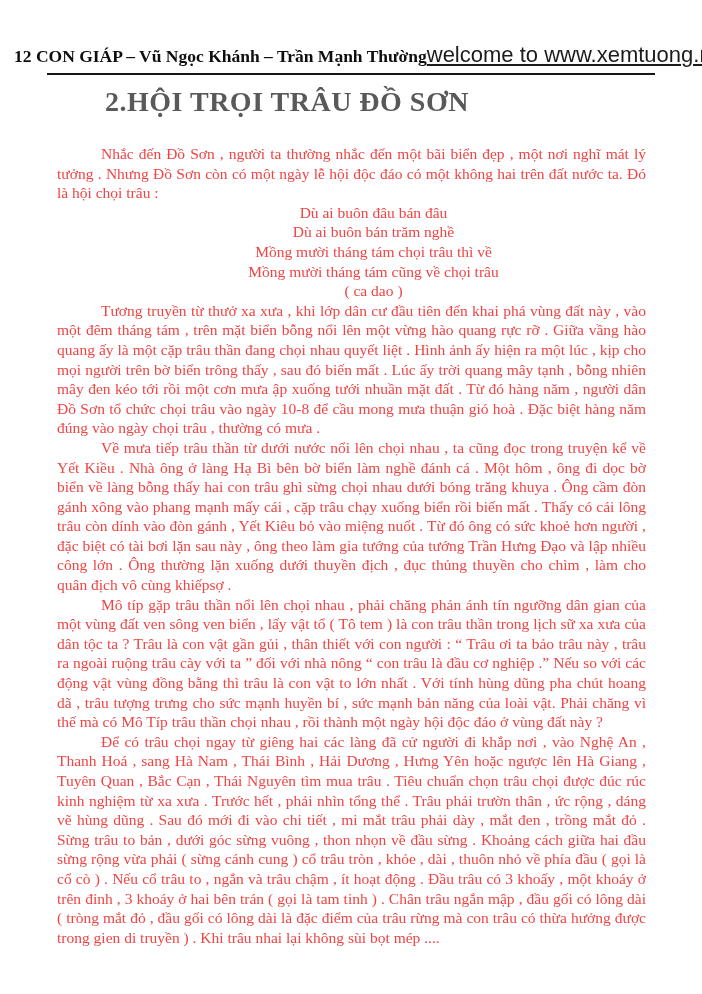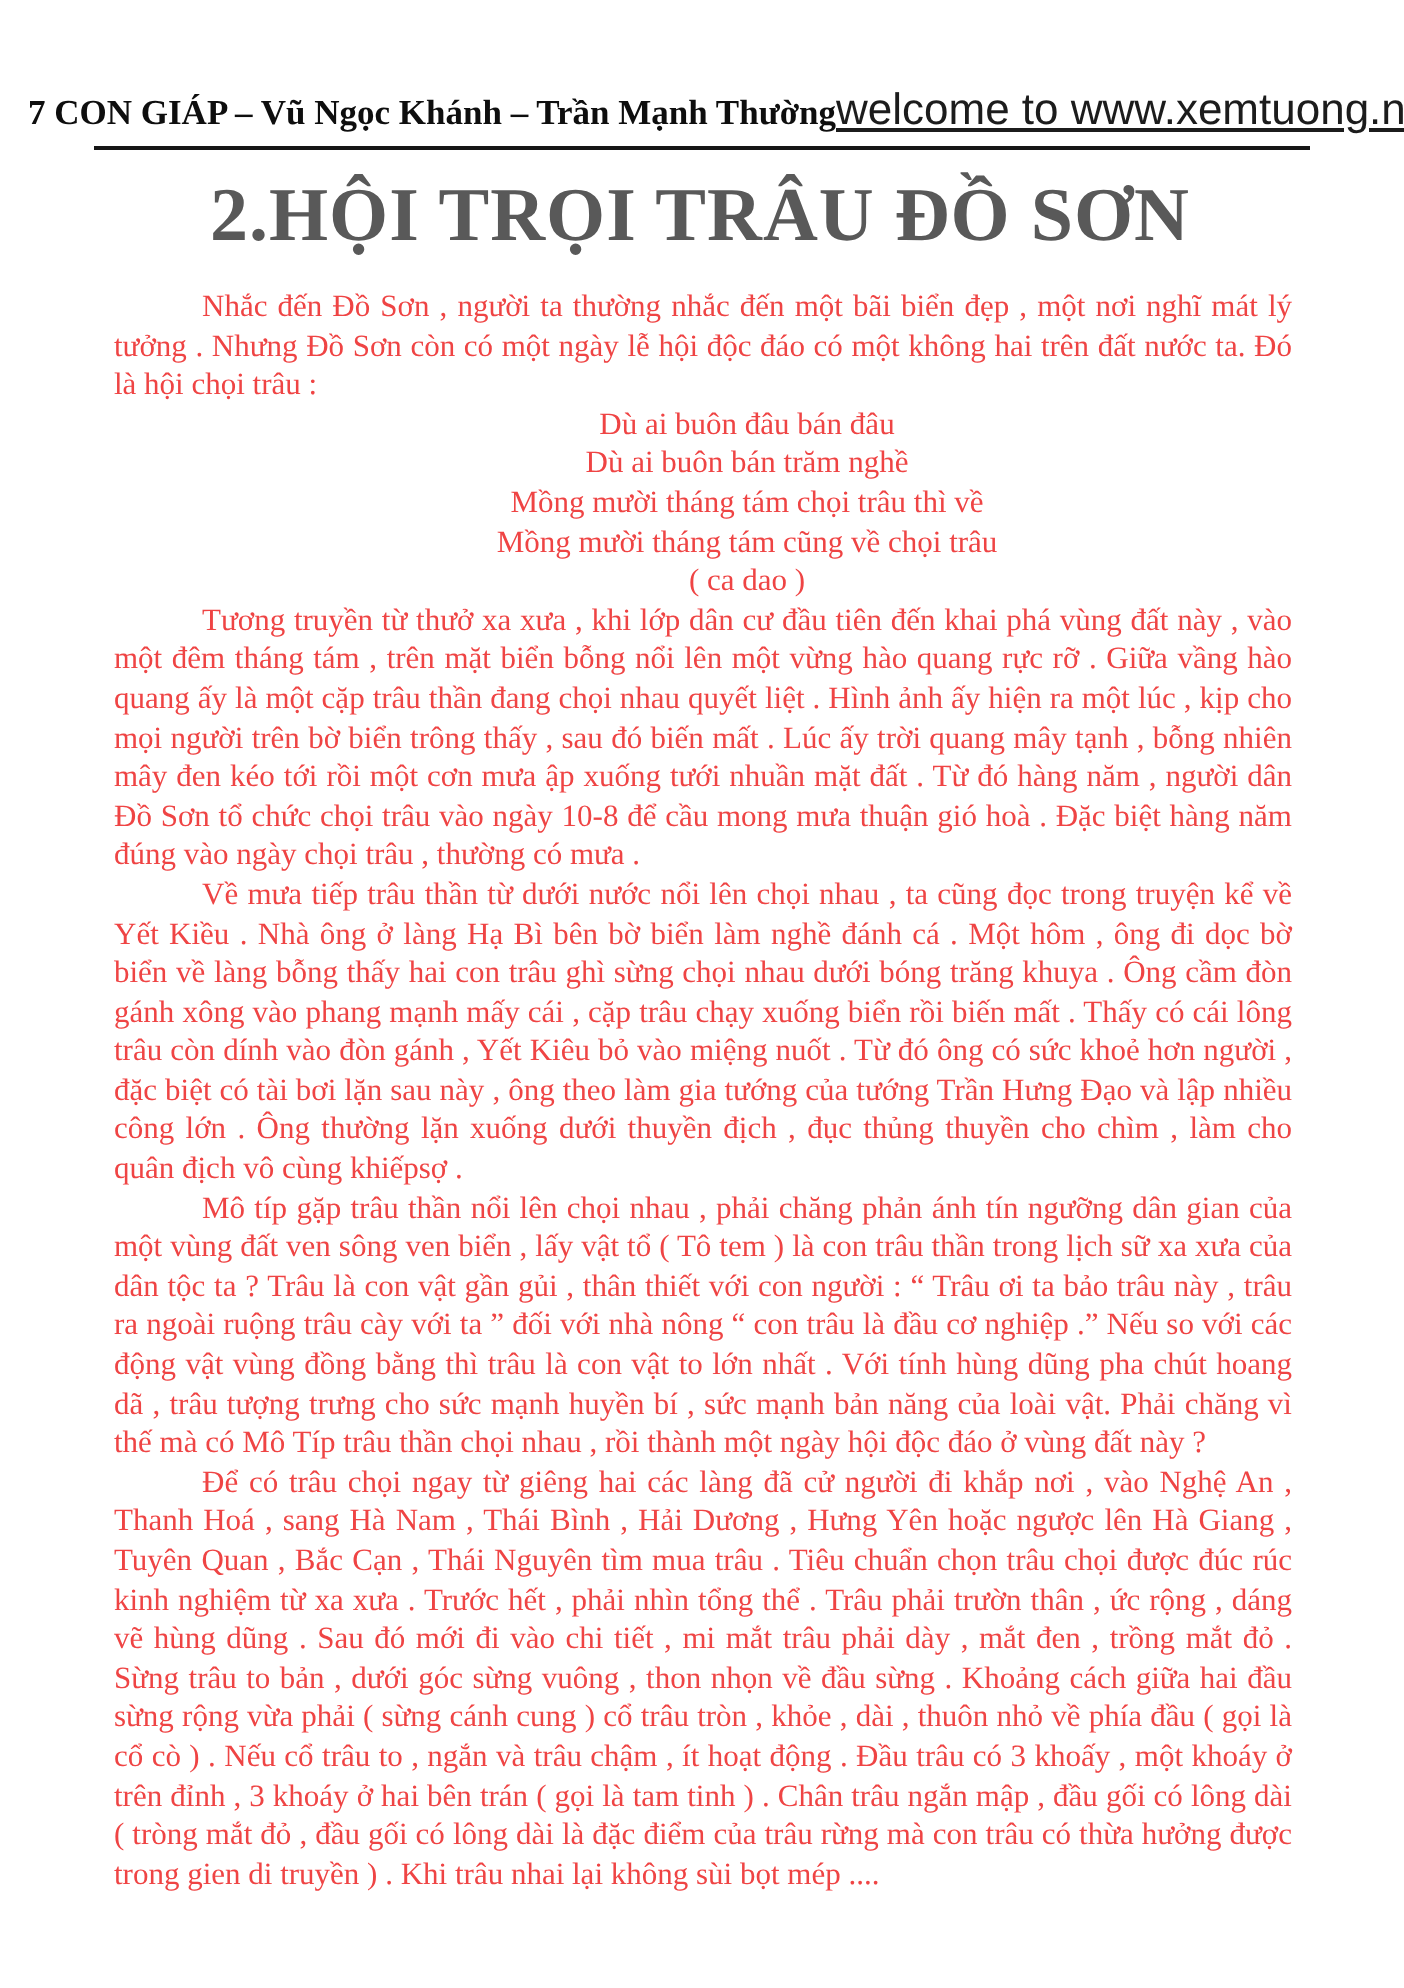"7 CON GIÁP – Vũ" span.book-title { text: 7 -> 12 }
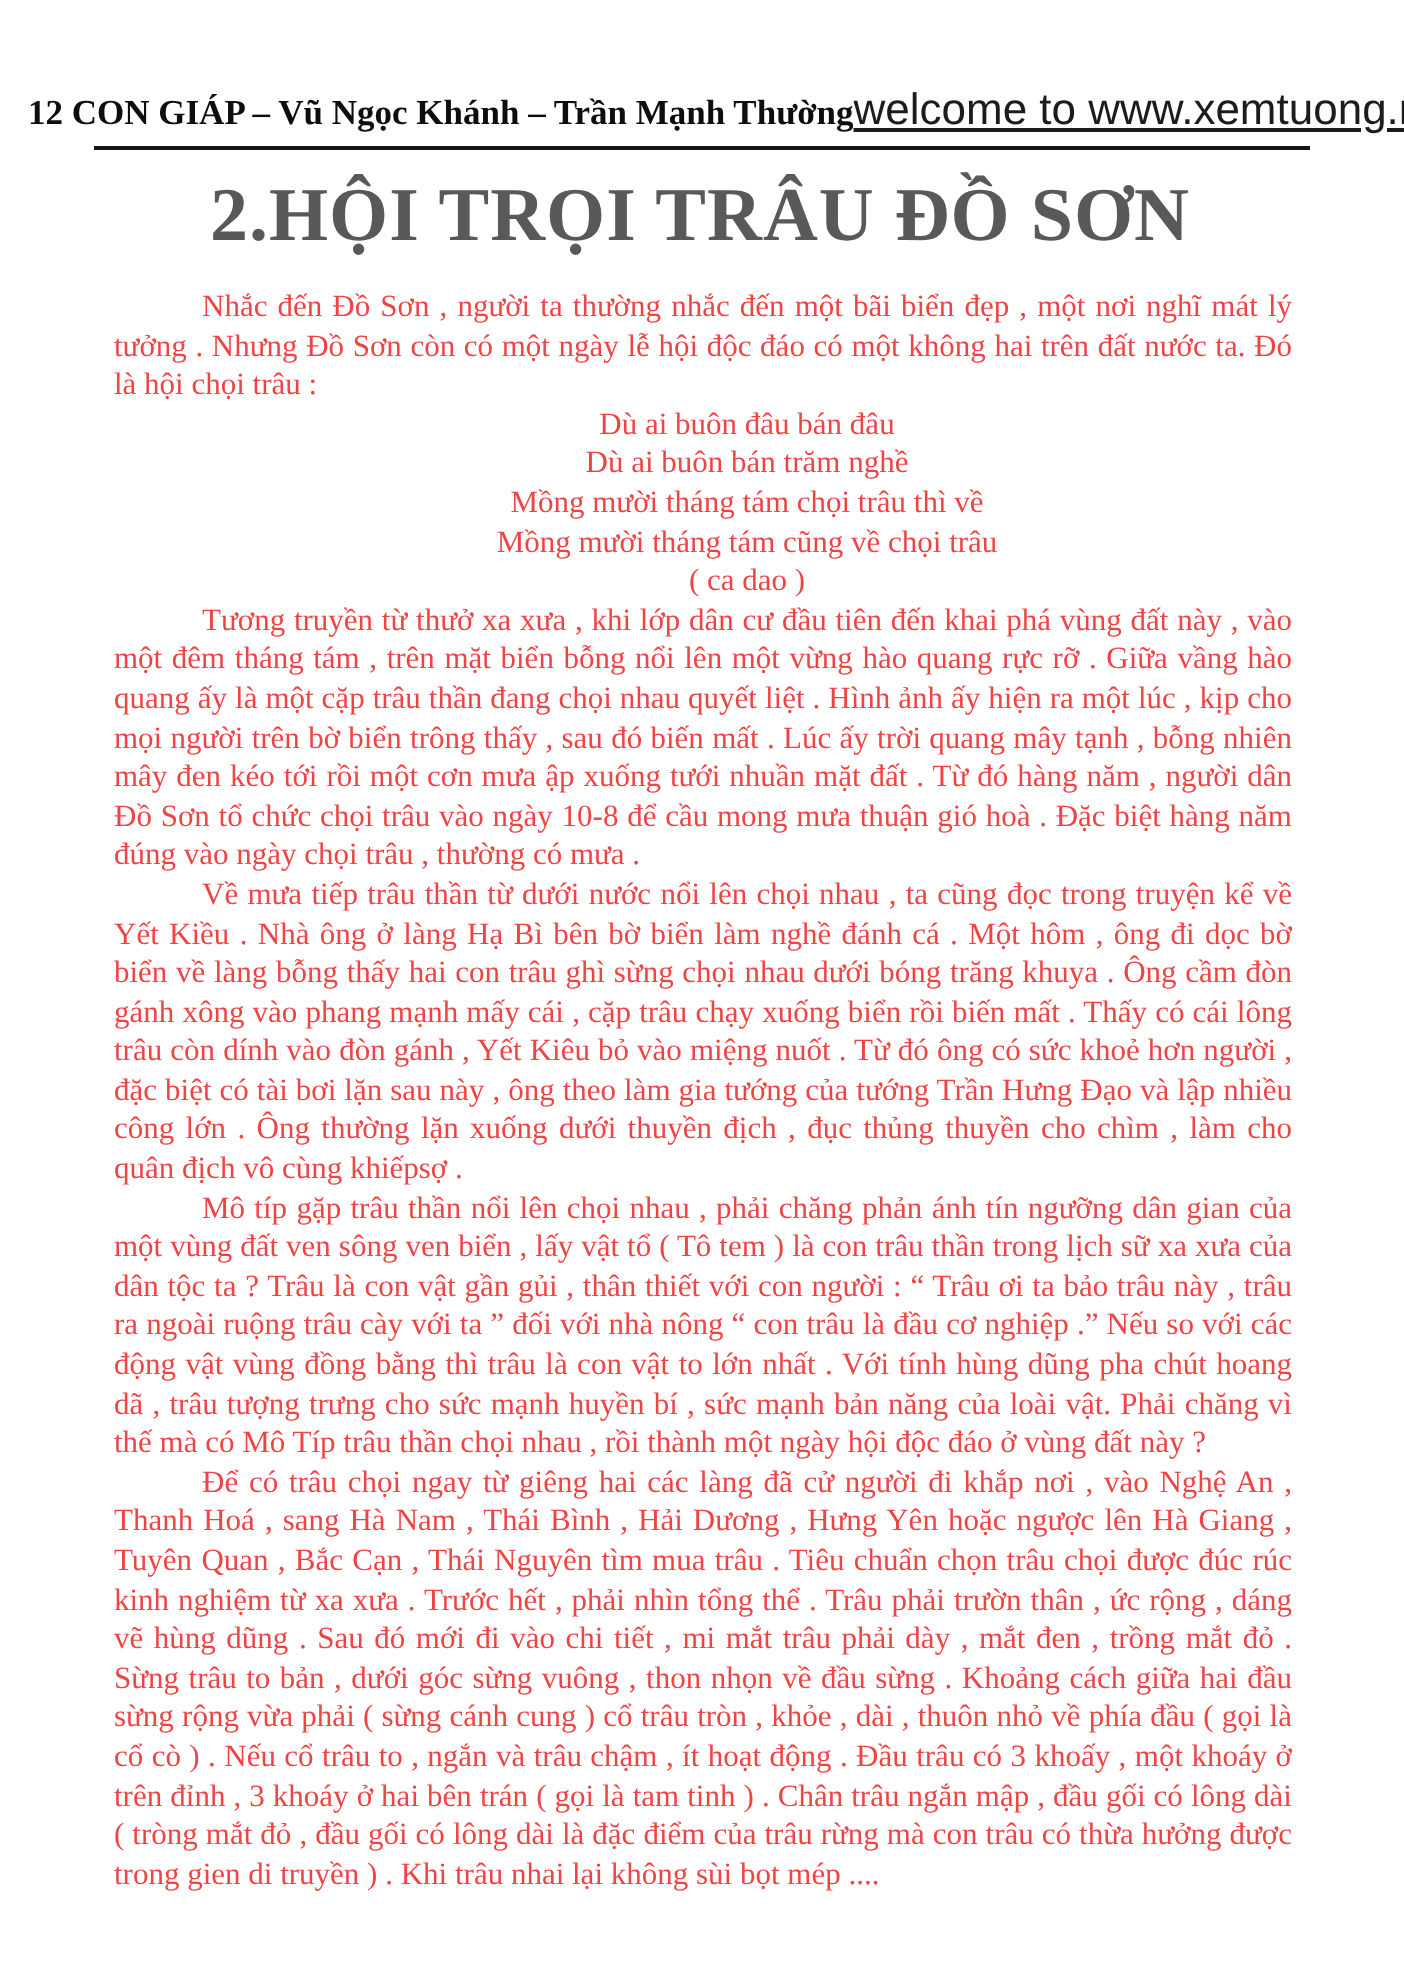"2.HỘI TRỌI TRÂU ĐỒ SƠN" .chapter-title { font-size: 38px -> 28px }
